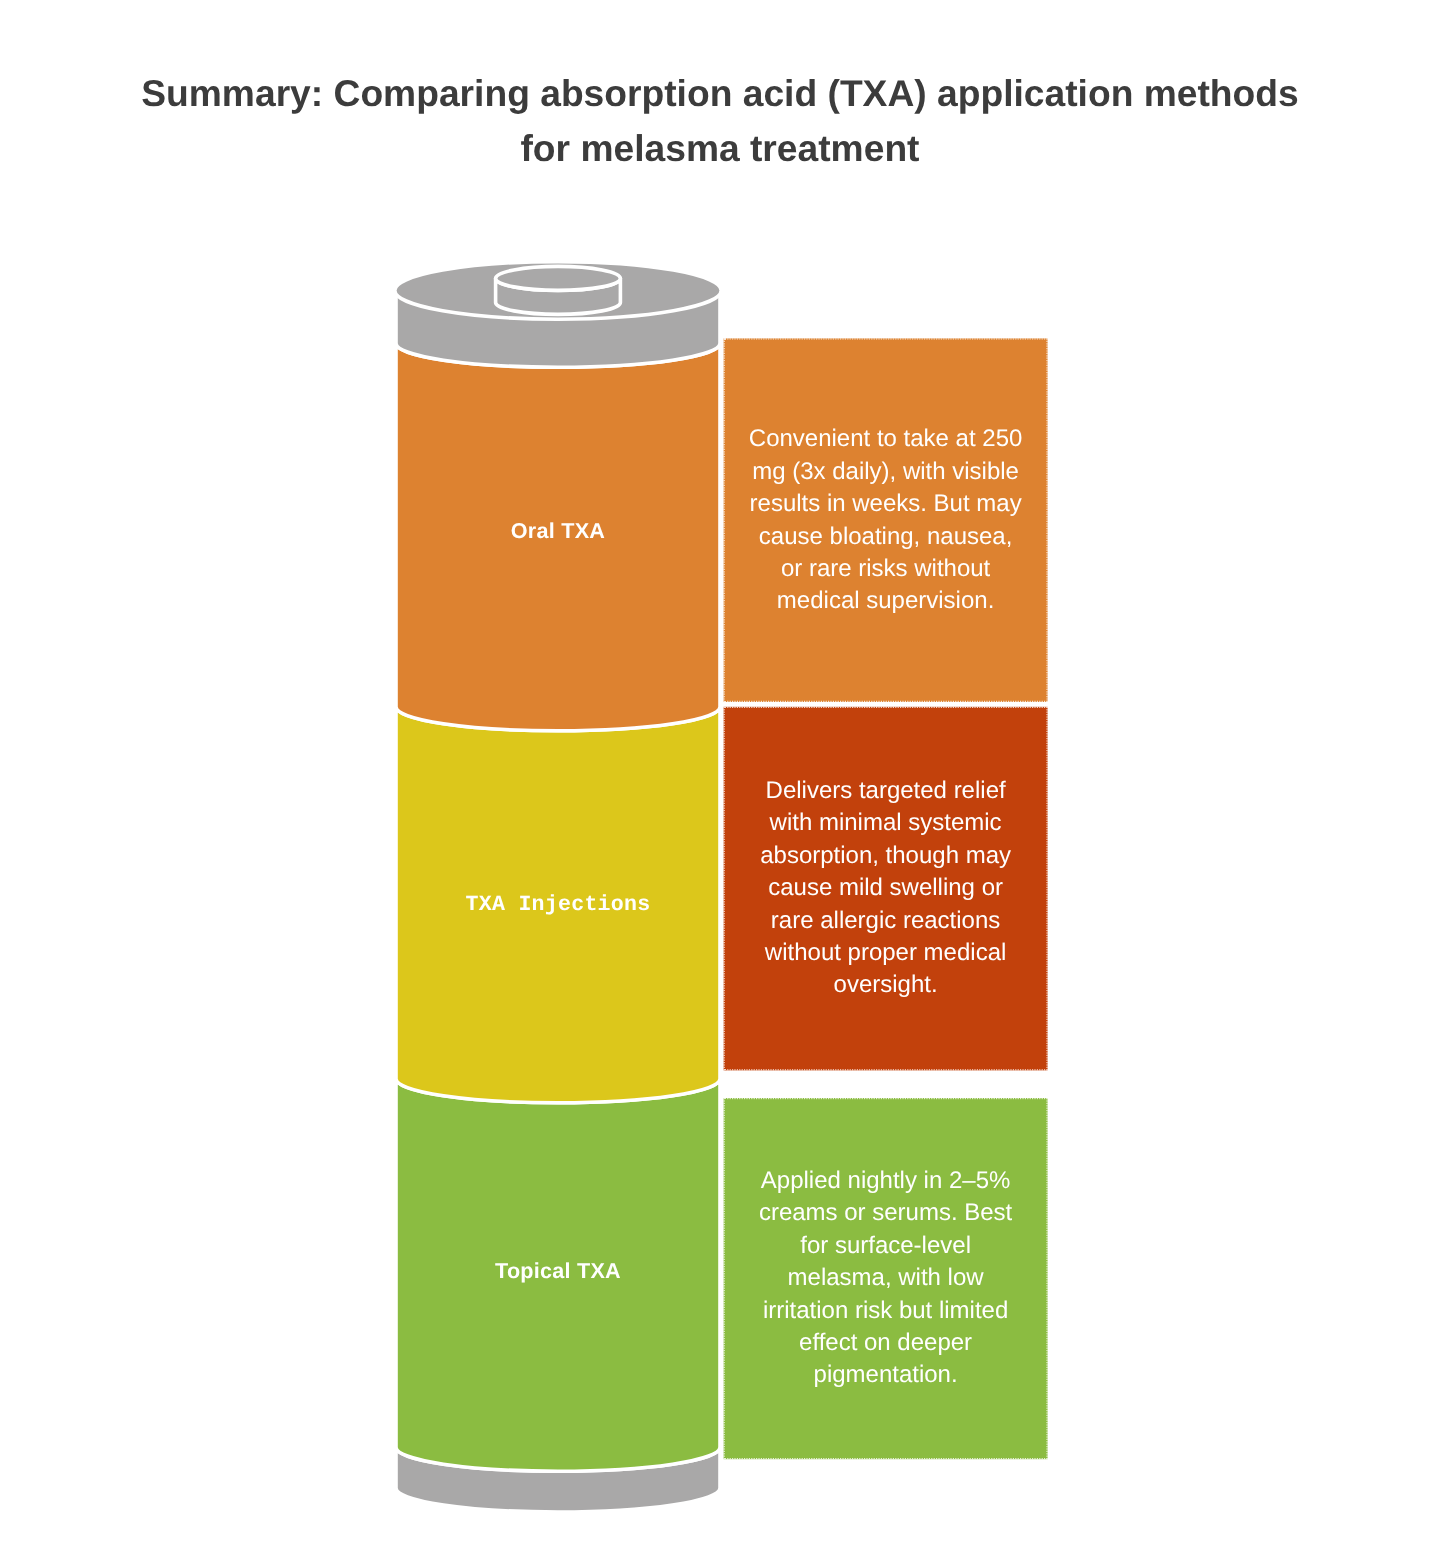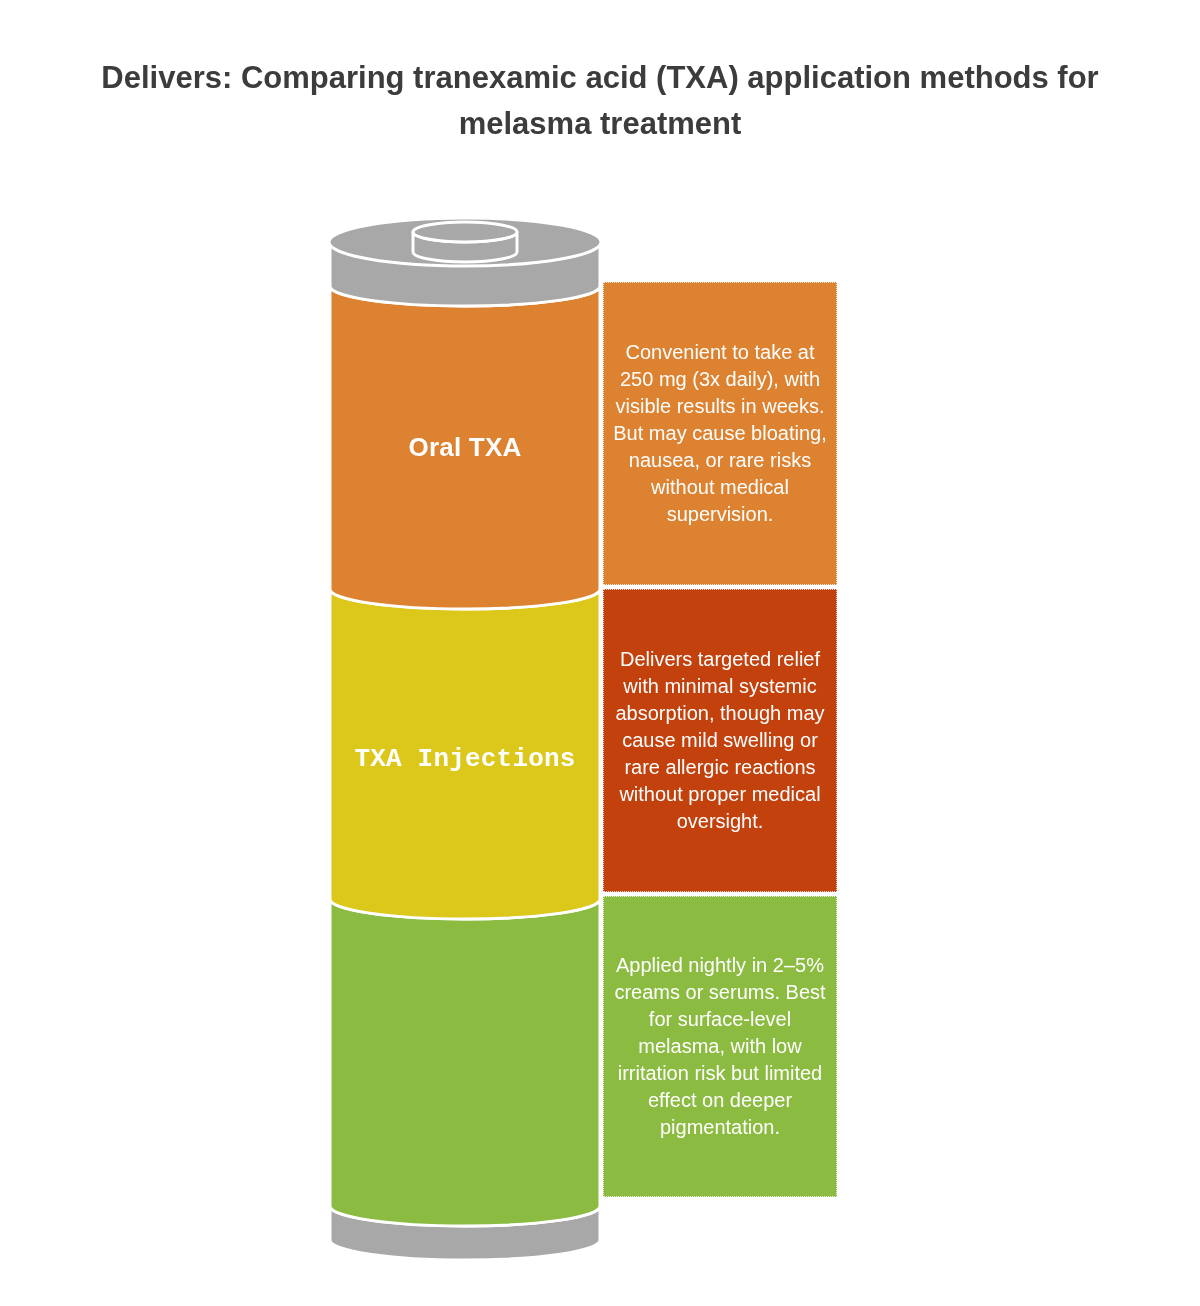"Delivers: Comparing tranexamic acid" div.title { text: Delivers: Comparing tranexamic -> Summary: Comparing absorption }
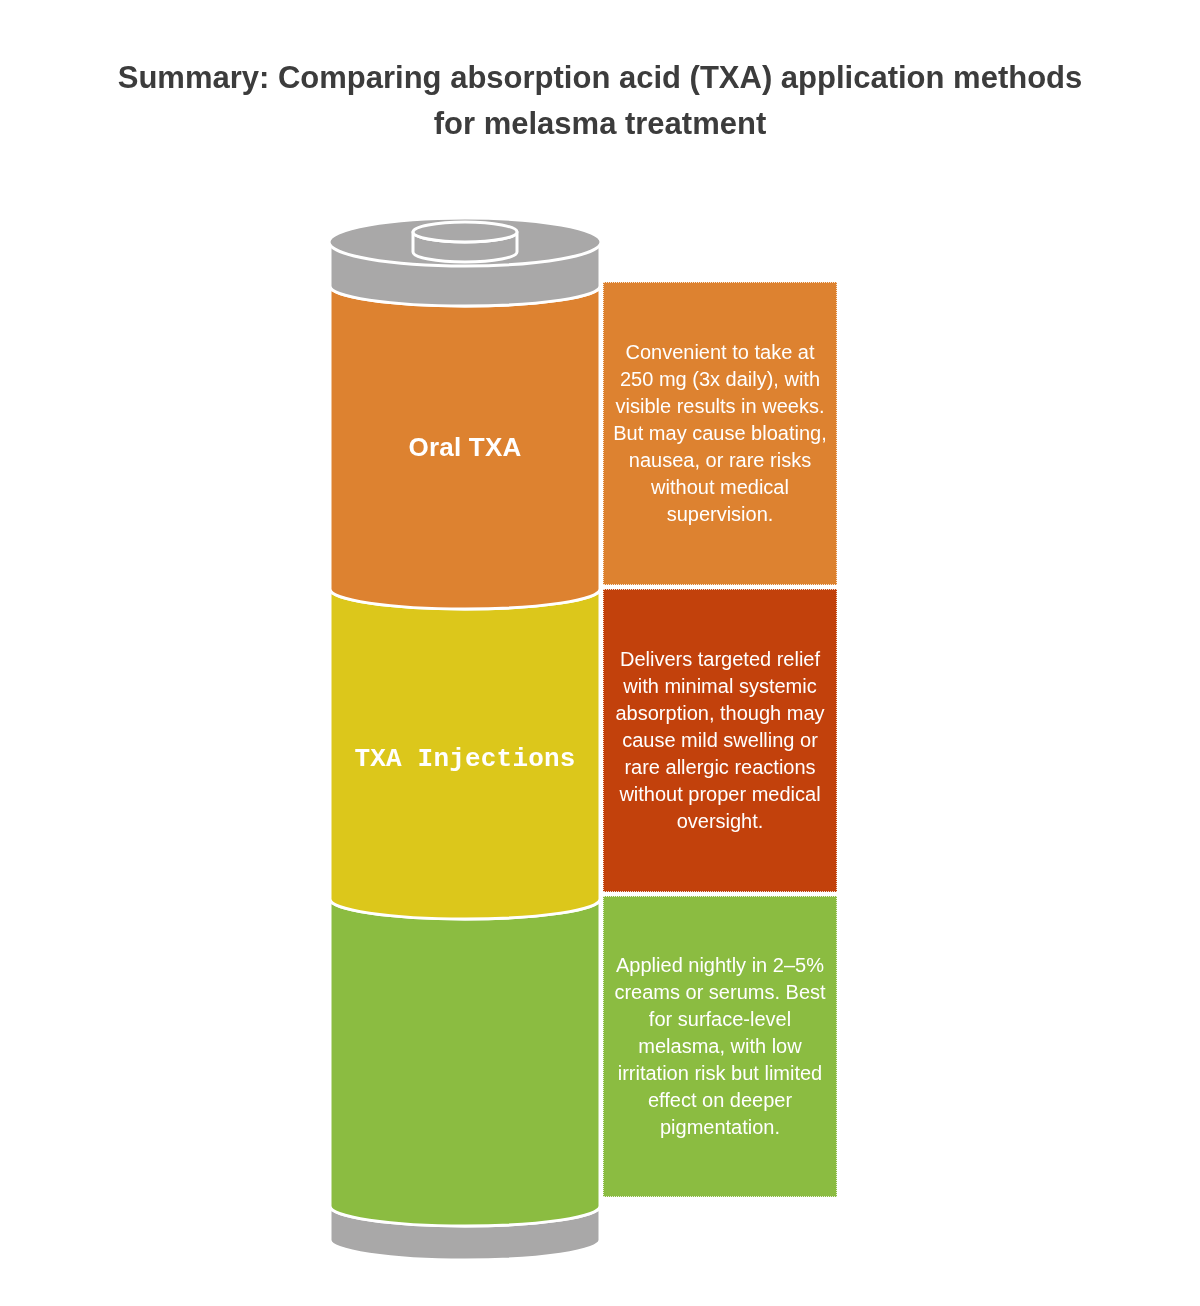"Convenient to take at 250" .desc-box { padding: 10px 4px -> 10px 18px; width: 234px -> 270px }
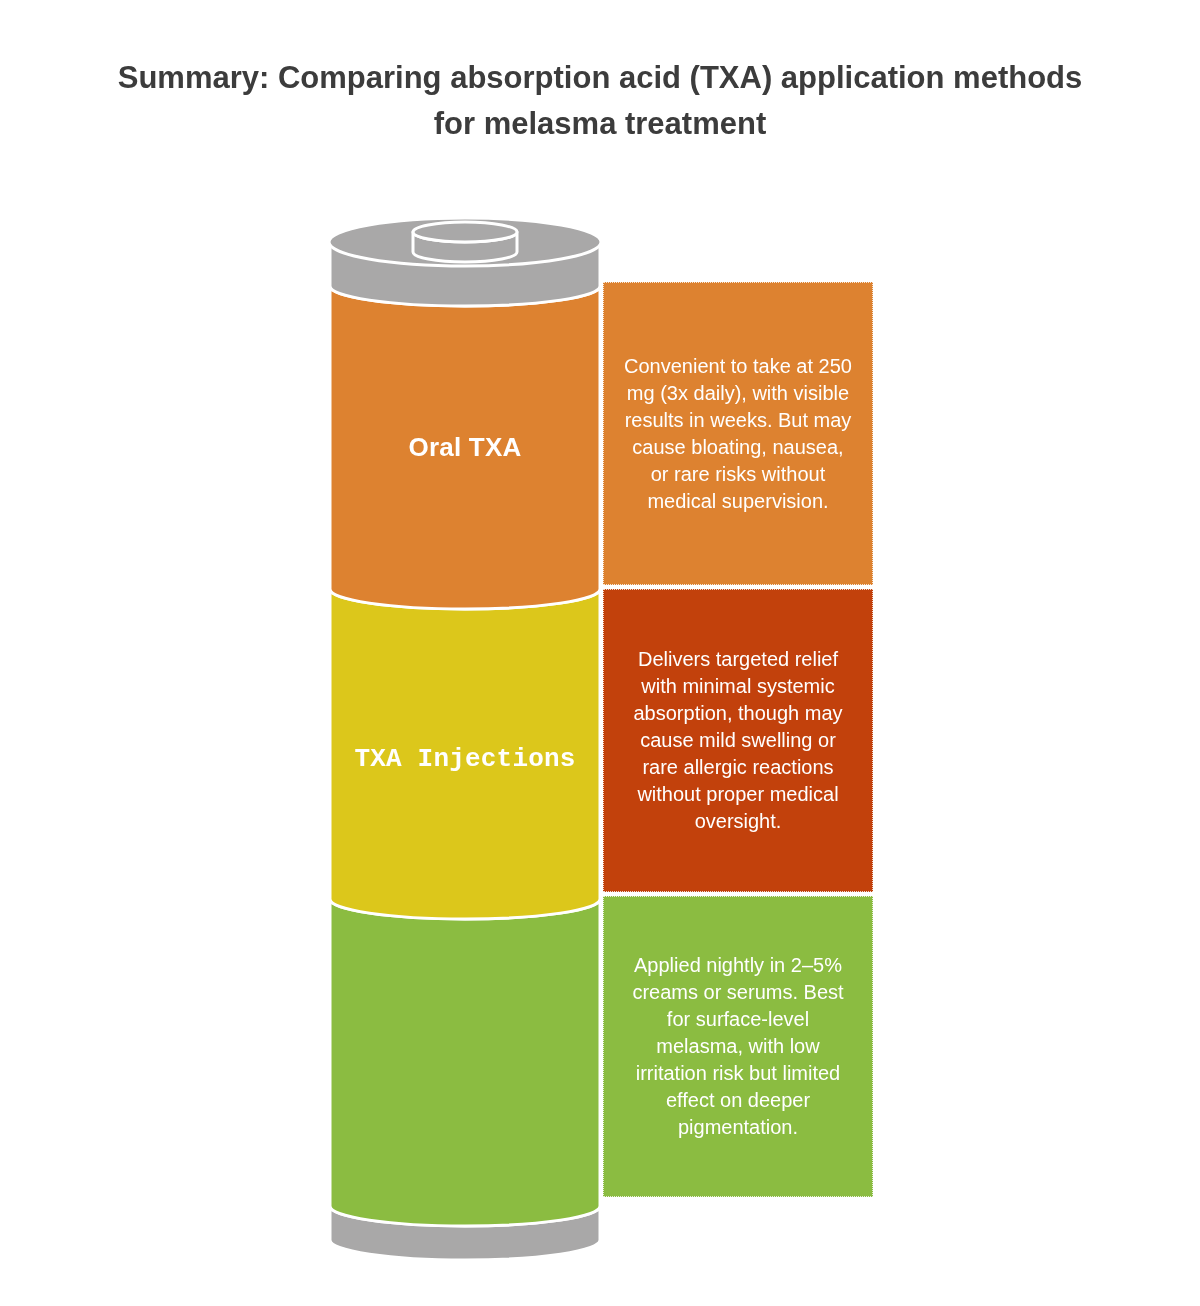"Oral TXA" .segment-label { font-size: 26px -> 18px }
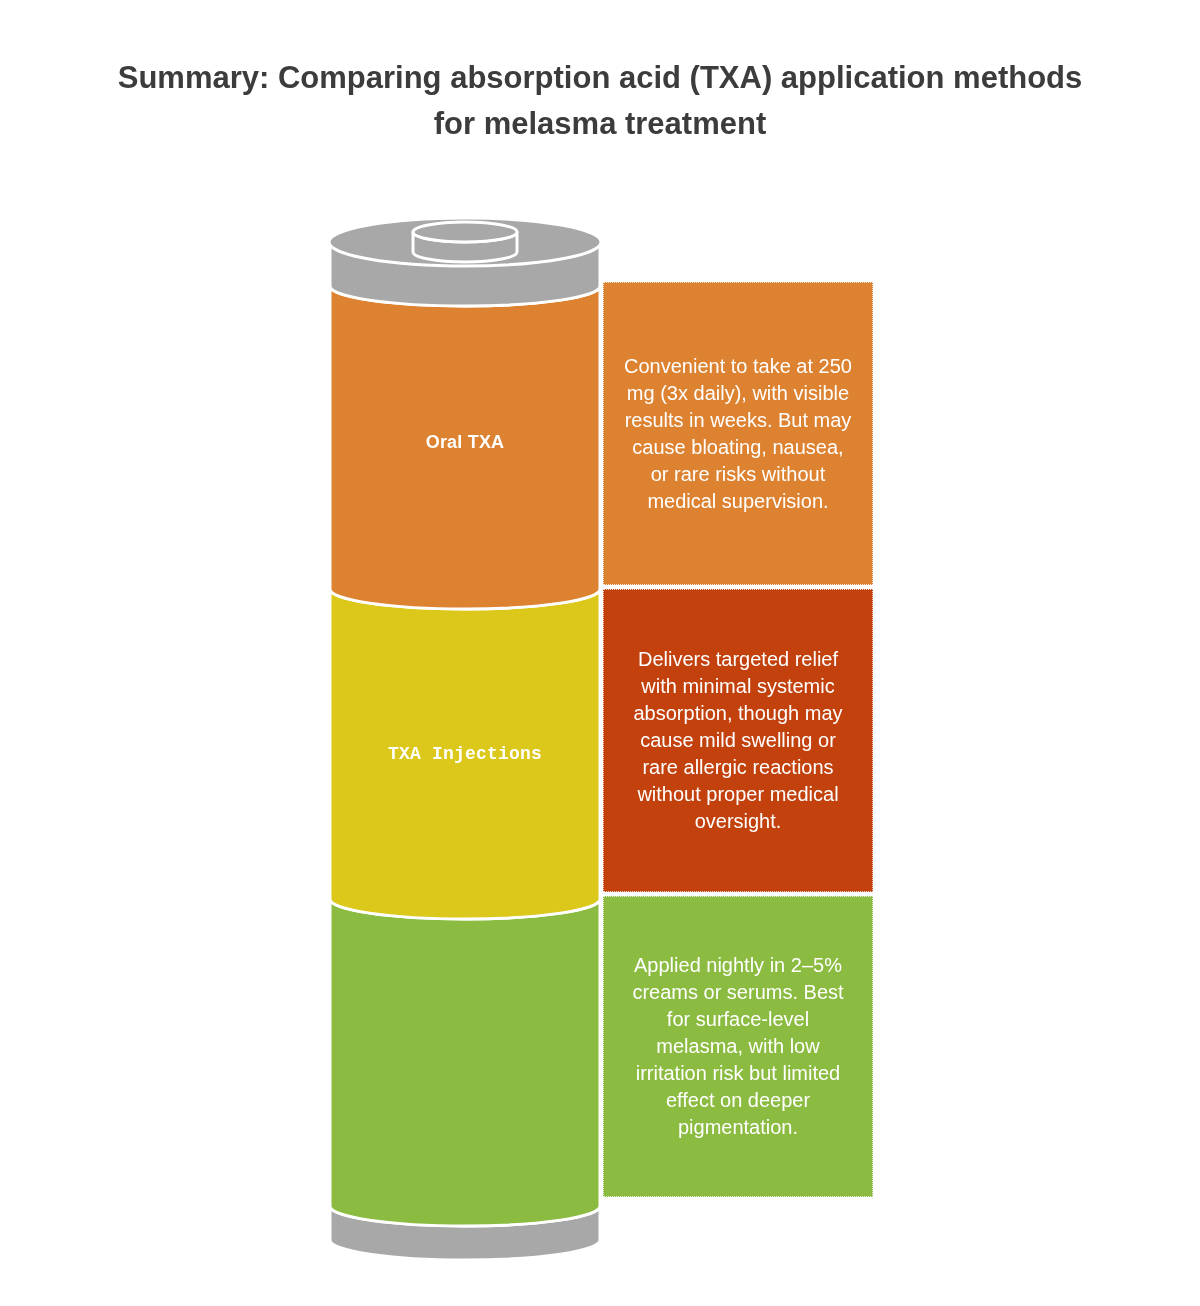"Applied nightly in 2–5% creams" div.desc-box { margin-top: none -> 19px }
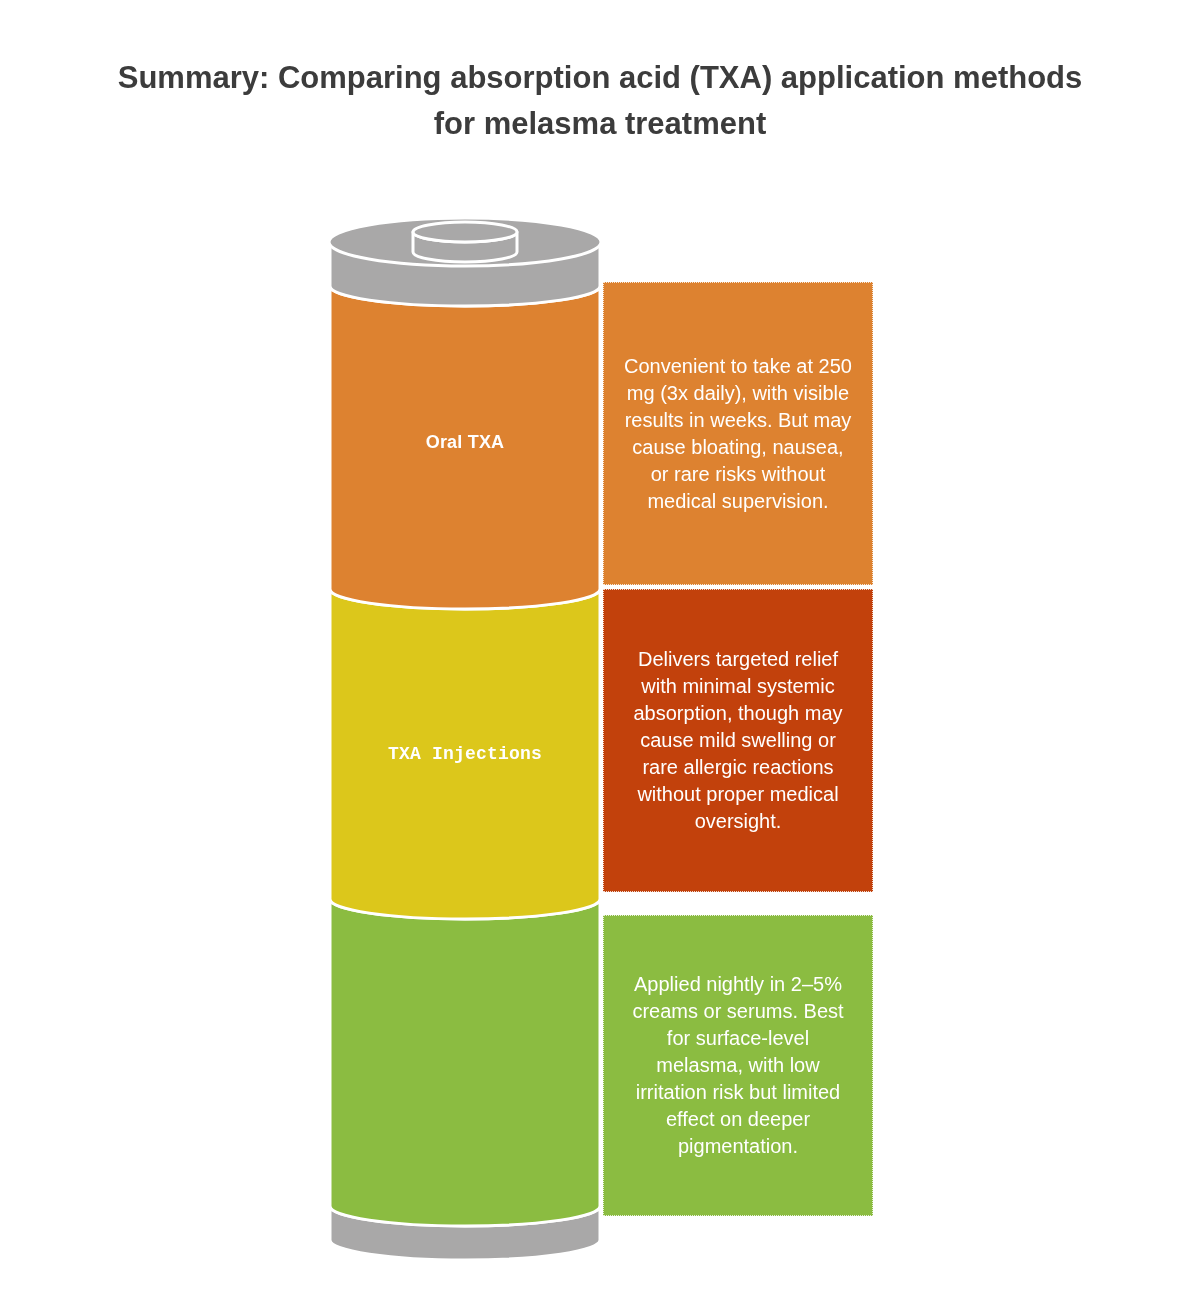"Topical TXA" div.segment-label { html: none -> <div>Topical TXA</div> }
